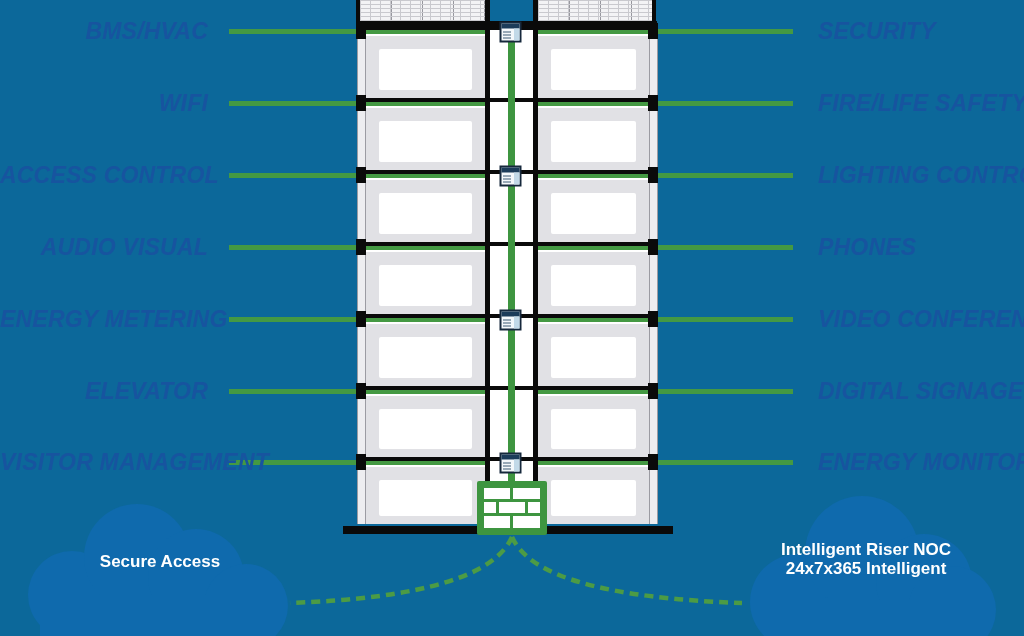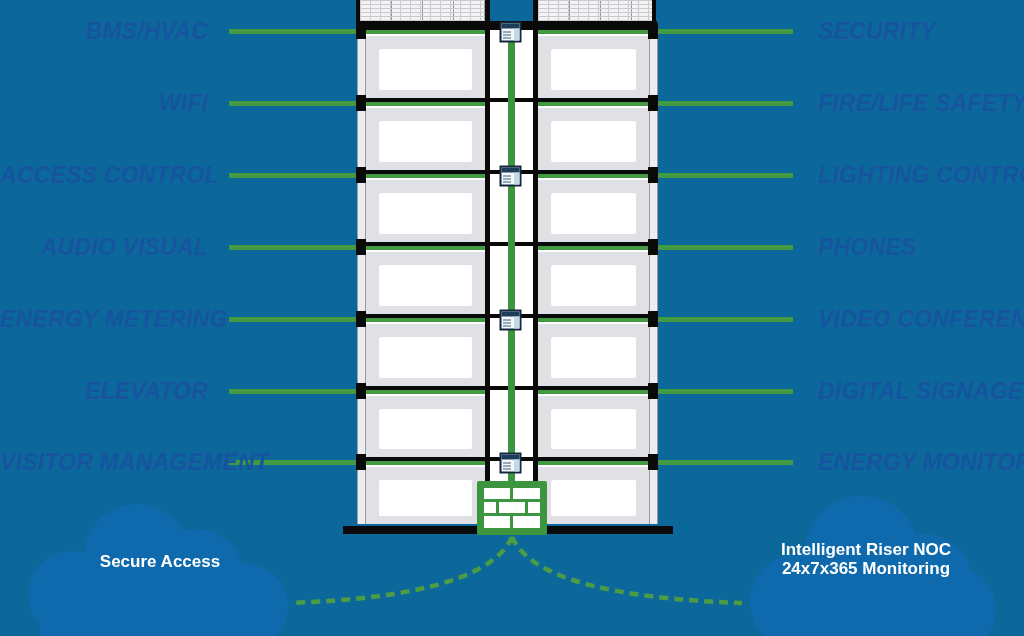"24x7x365 Monitoring" div { text: Monitoring -> Intelligent }
